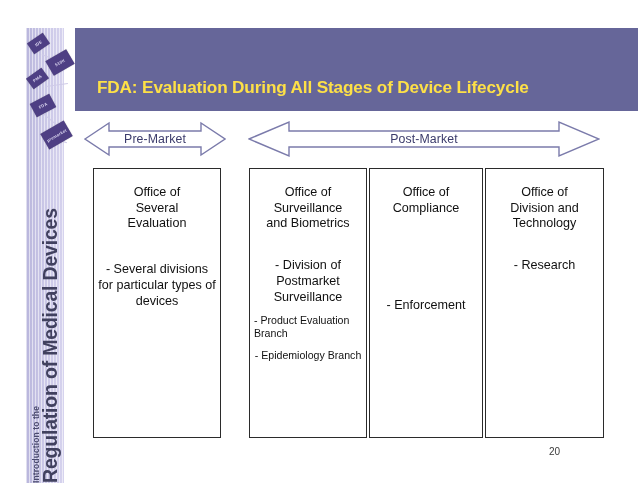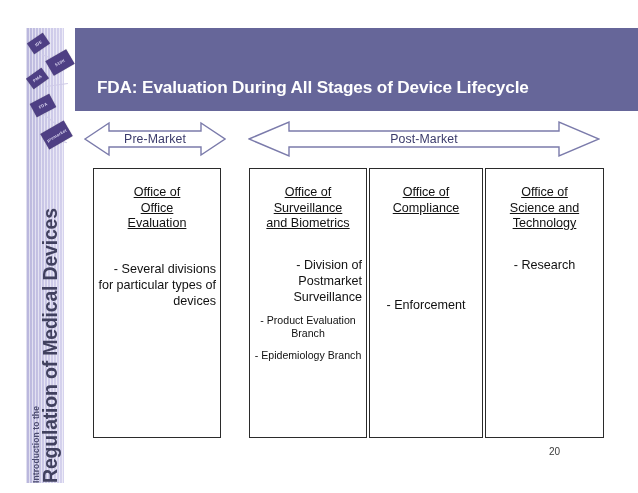"FDA: Evaluation During All Stages" #title-text { color: #ffffff -> #fde047 }
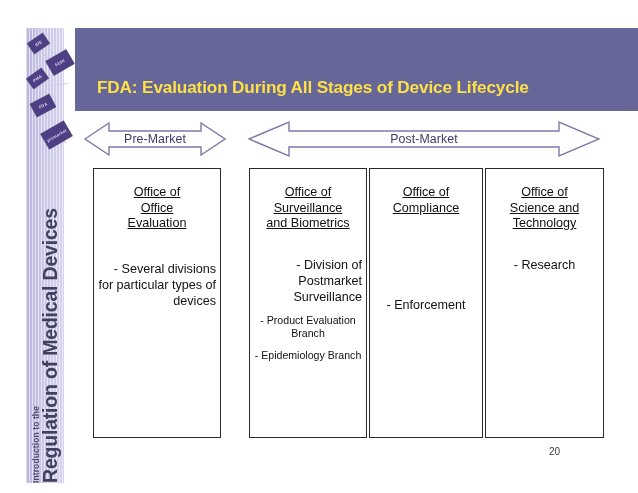"Office of" .office-title { text-decoration: underline -> none }
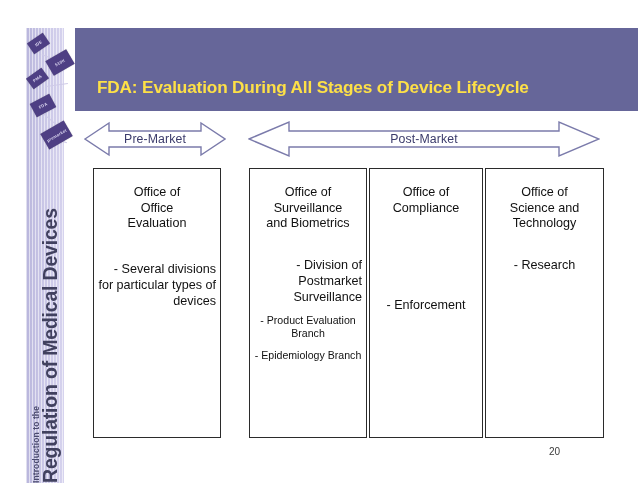"Office" div { text: Office -> Several }
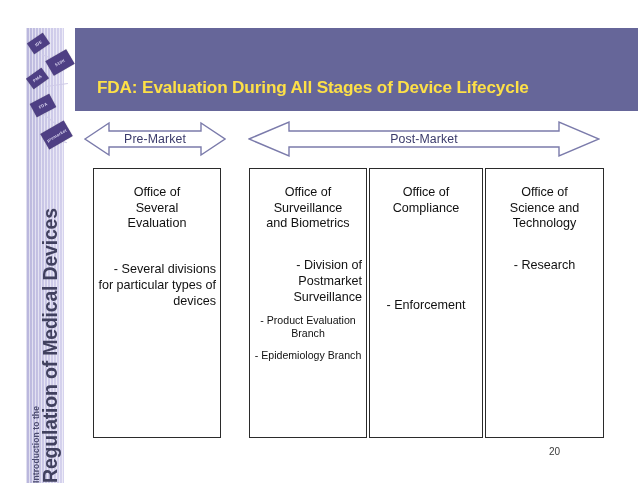"Science and" div { text: Science -> Division }
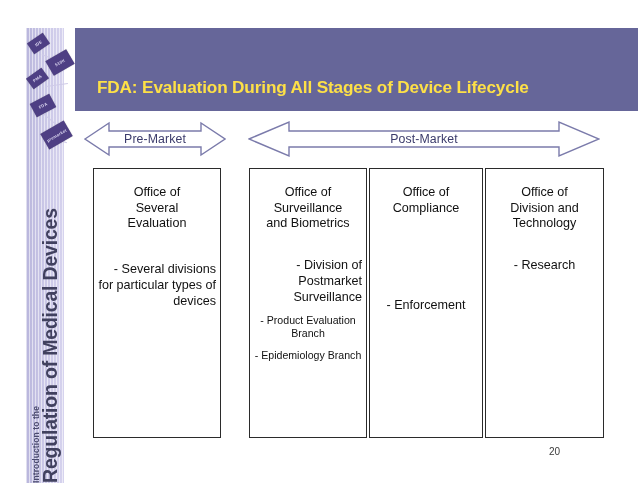"- Several divisions for particular" .bullet-lg { text-align: right -> center }
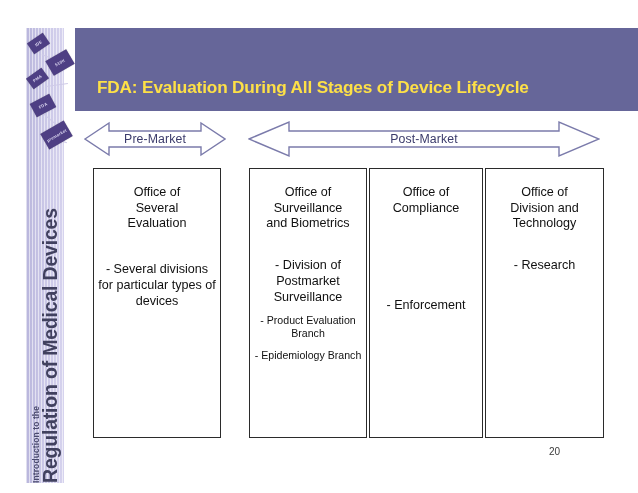"- Product Evaluation Branch" .bullet-sm { text-align: center -> left }
